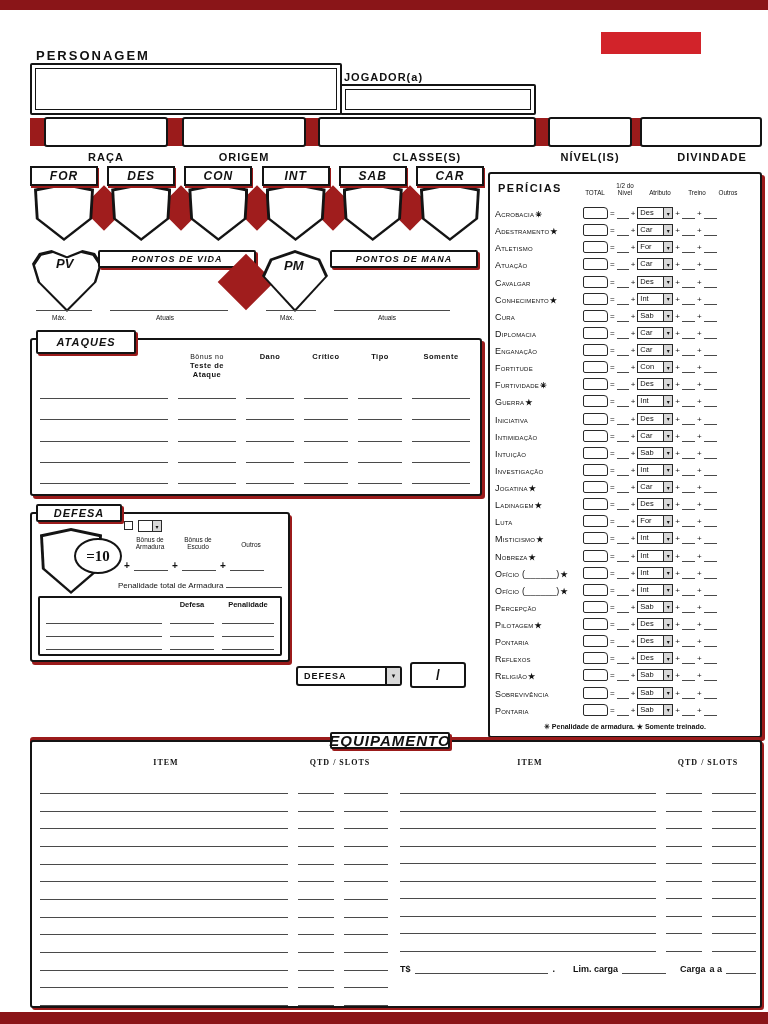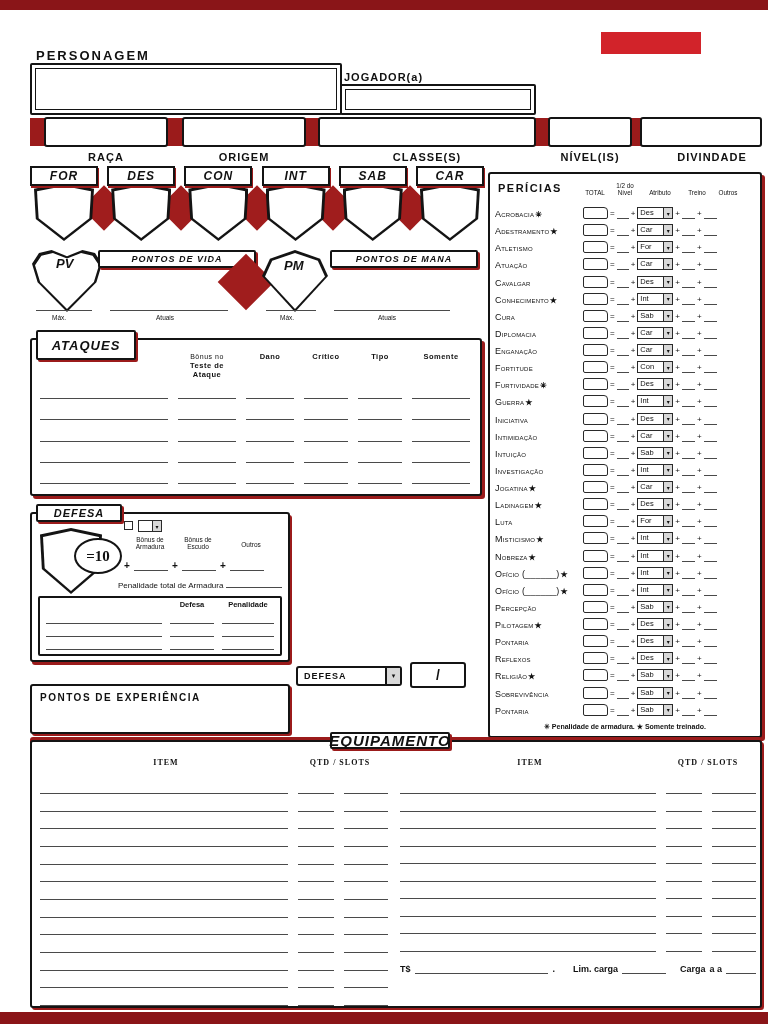"ATAQUES" #atk-banner { font-size: 13px -> 11px; height: 30px -> 24px }
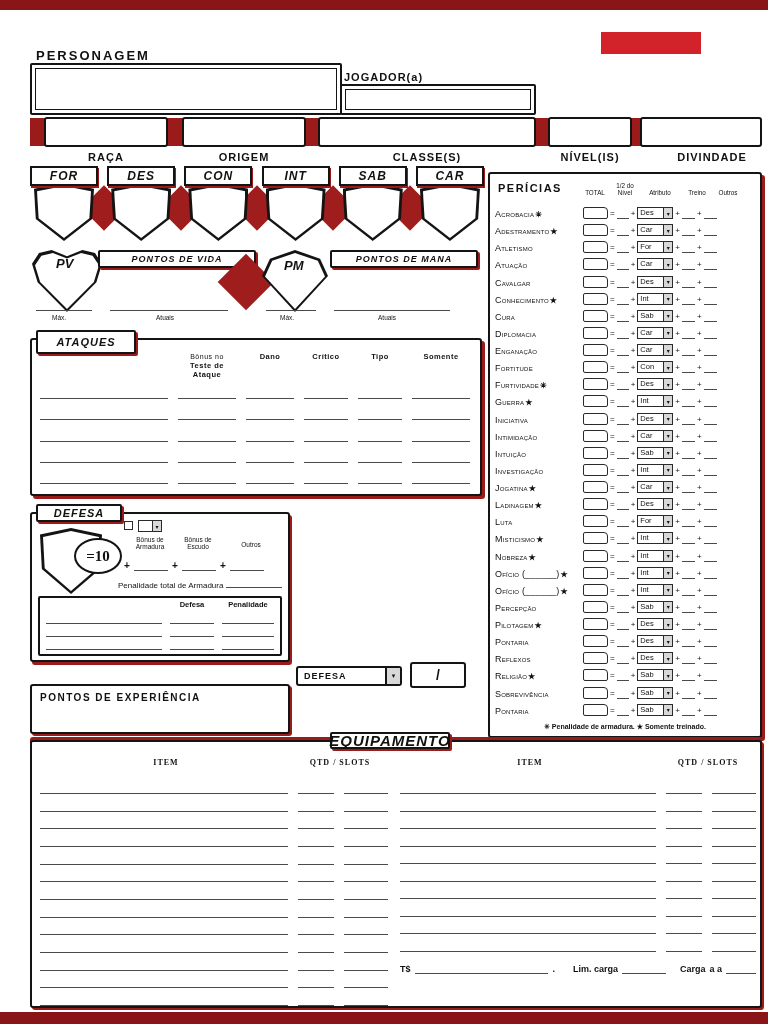"PONTOS DE EXPERIÊNCIA" div.abs { html: <div> <b>PONTOS DE EXPERIÊNCIA</b> </div> -> none }
